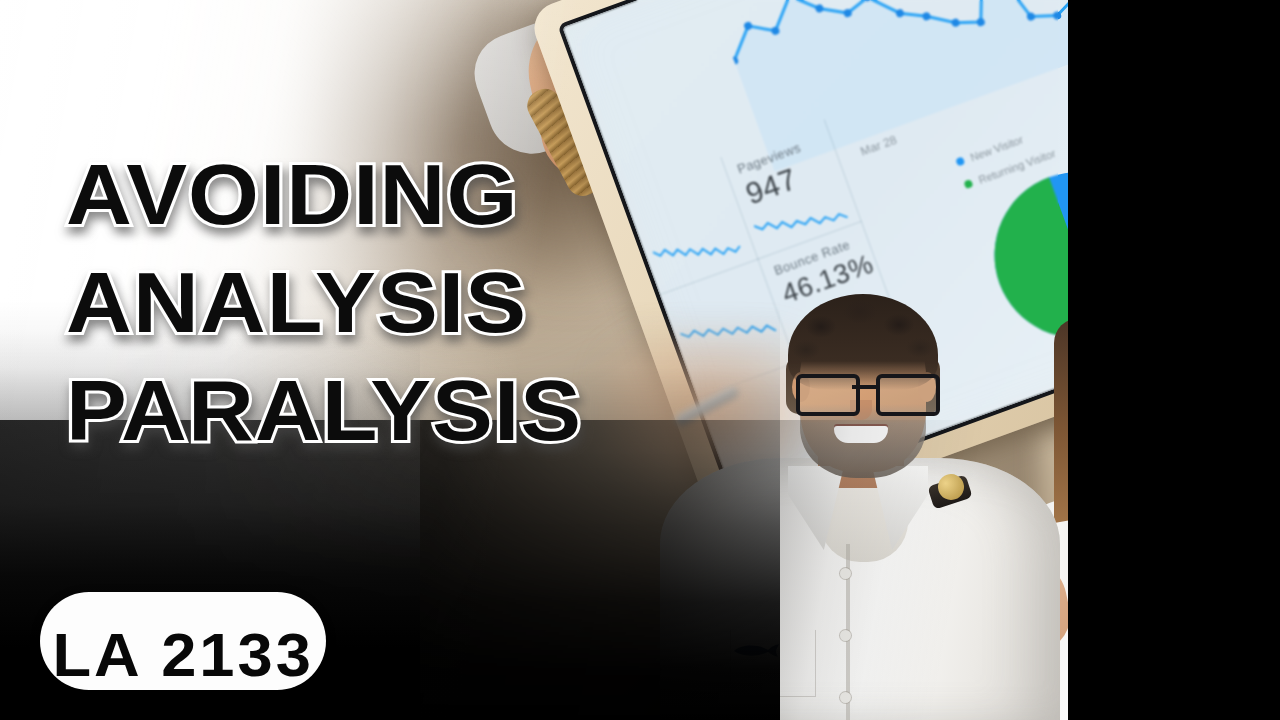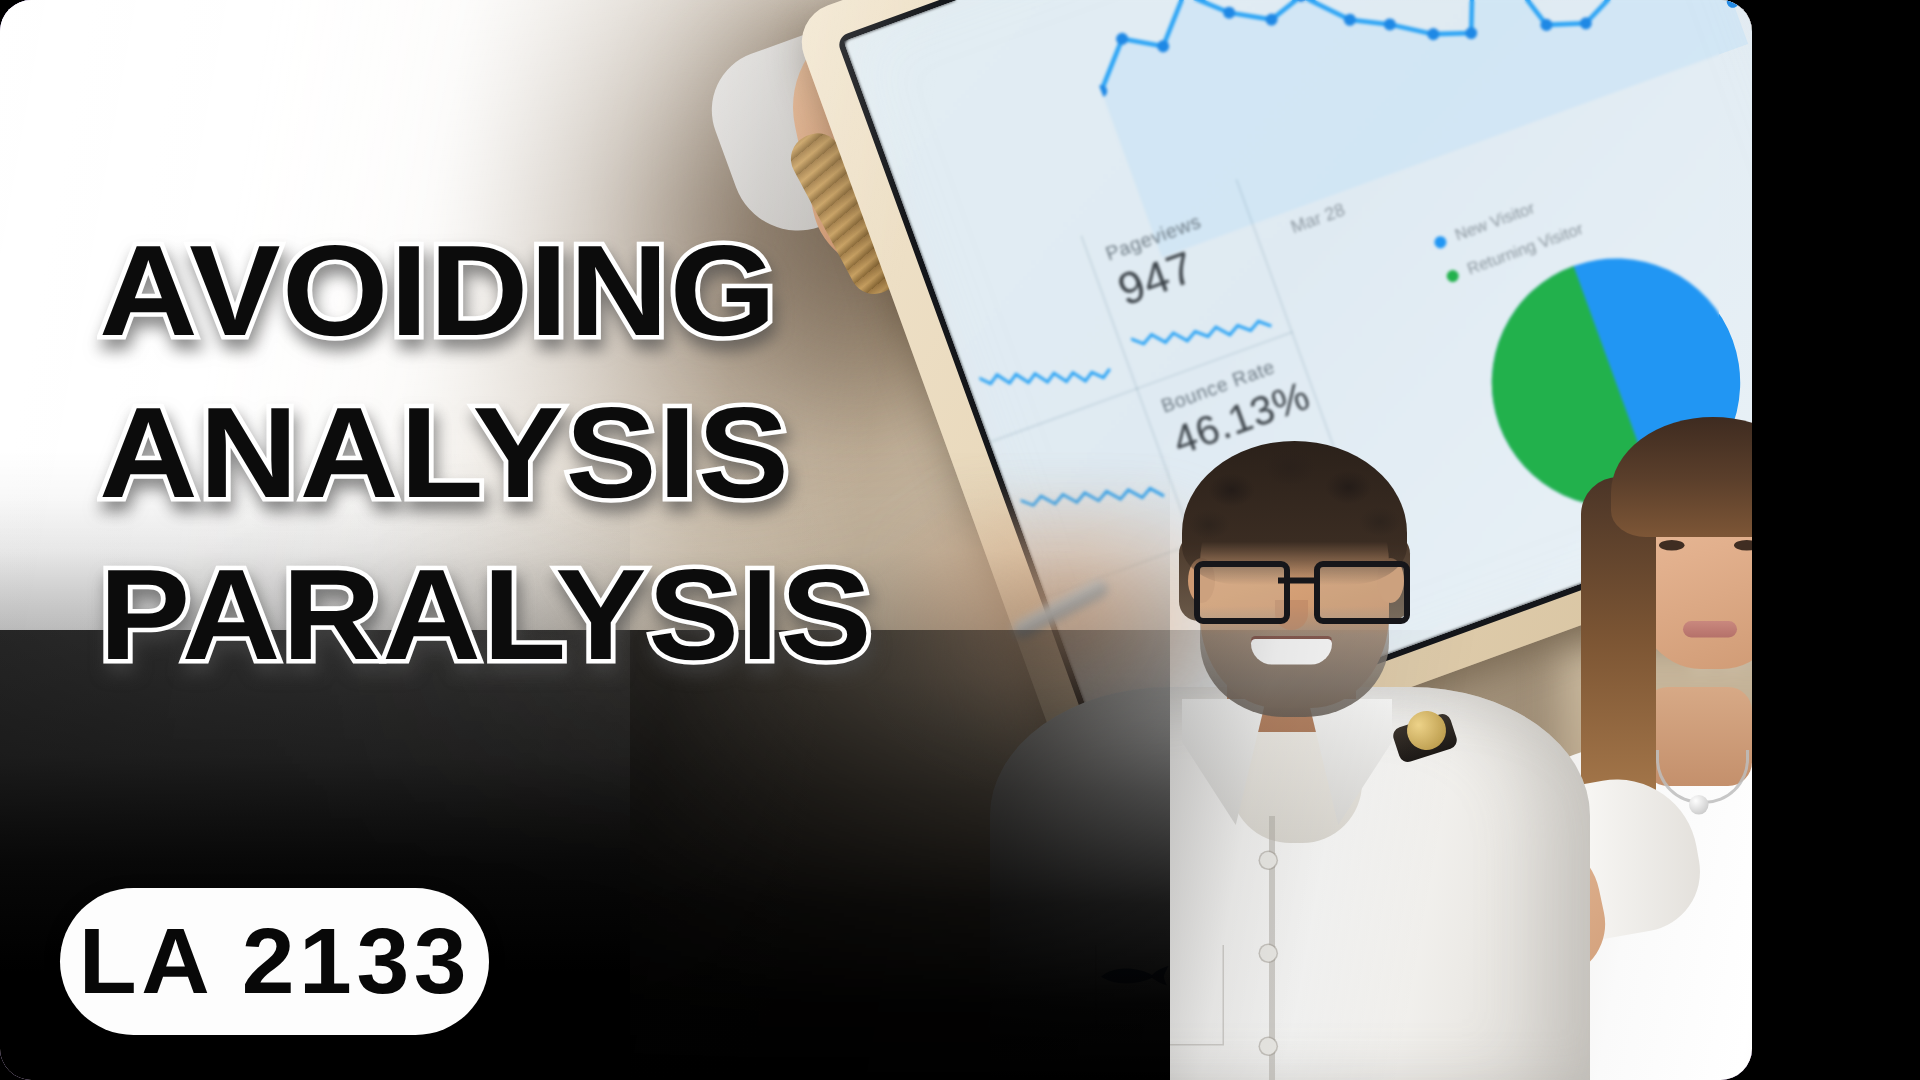"AVOIDING" #thumbnail { border-radius: 21px -> none; width: 1168px -> 1068px }
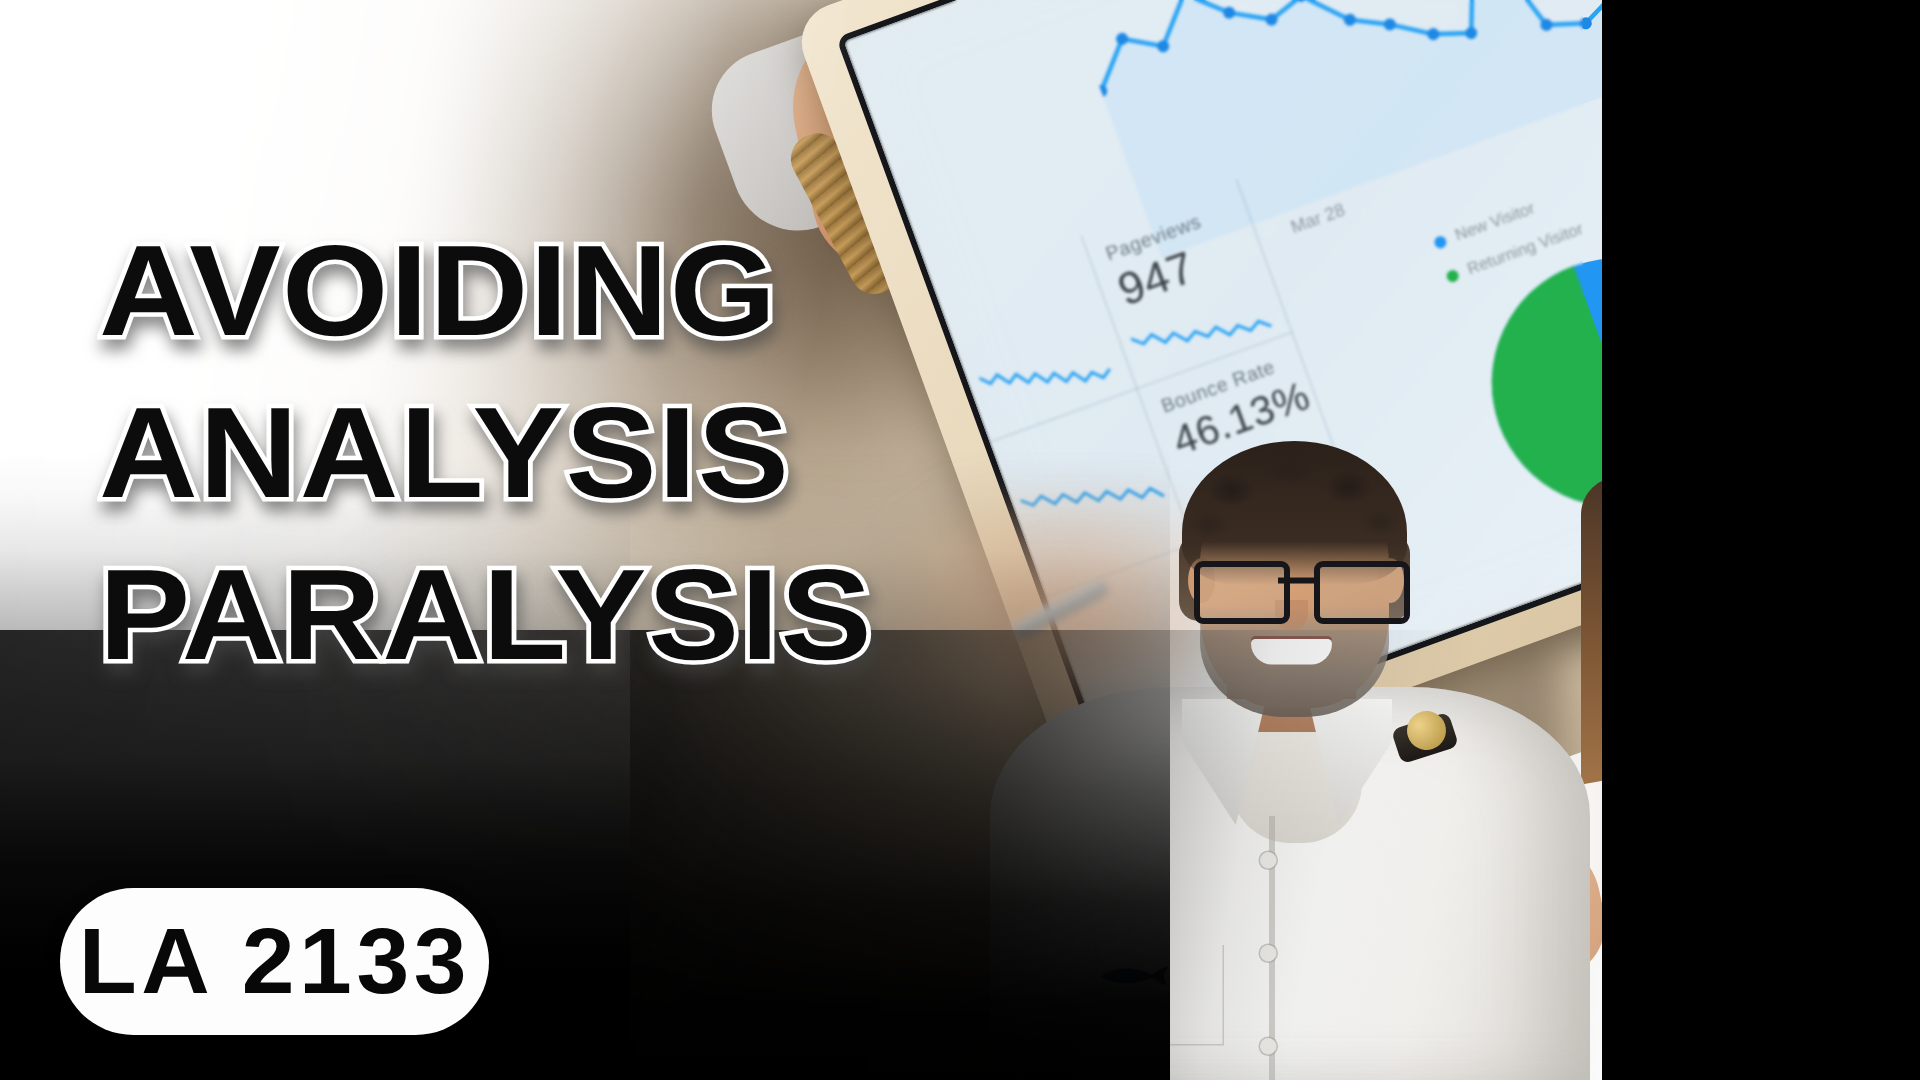"LA 2133" .badge { align-items: center -> flex-end }
